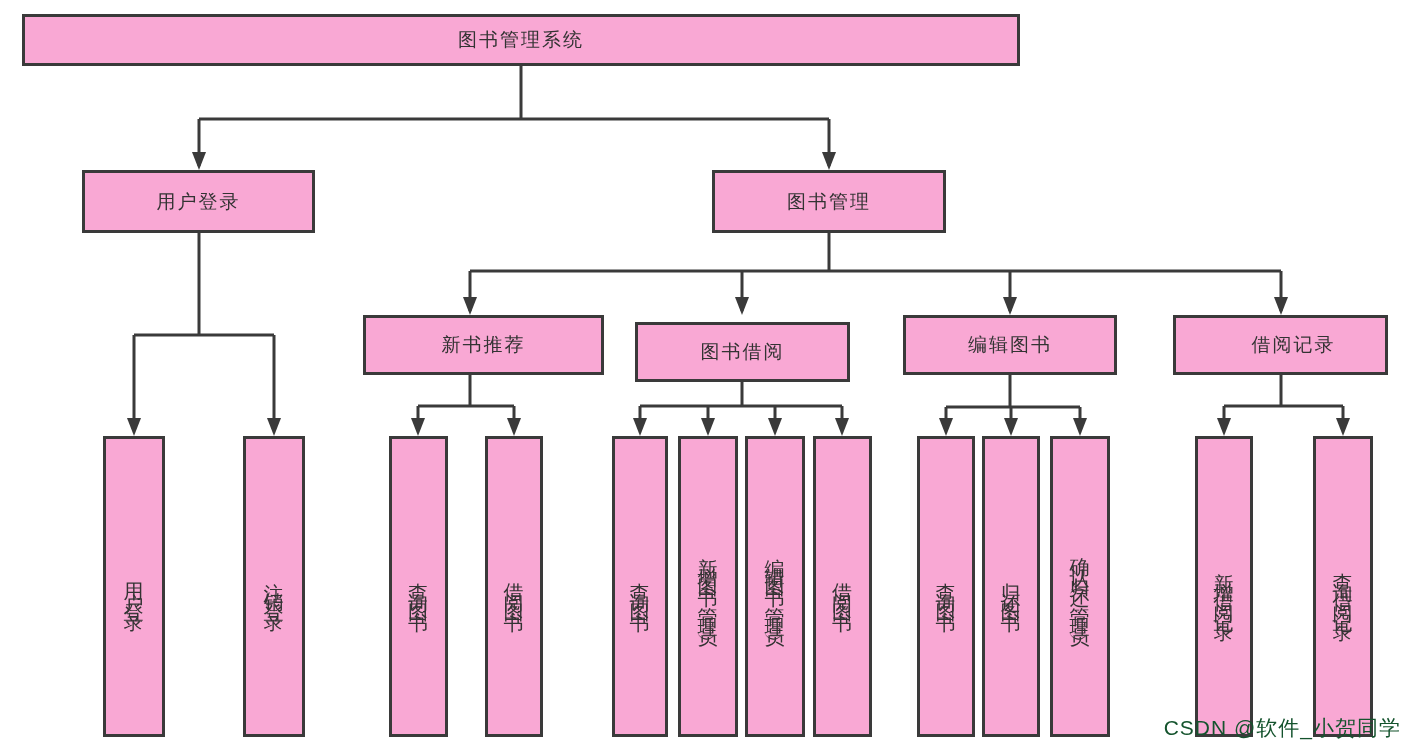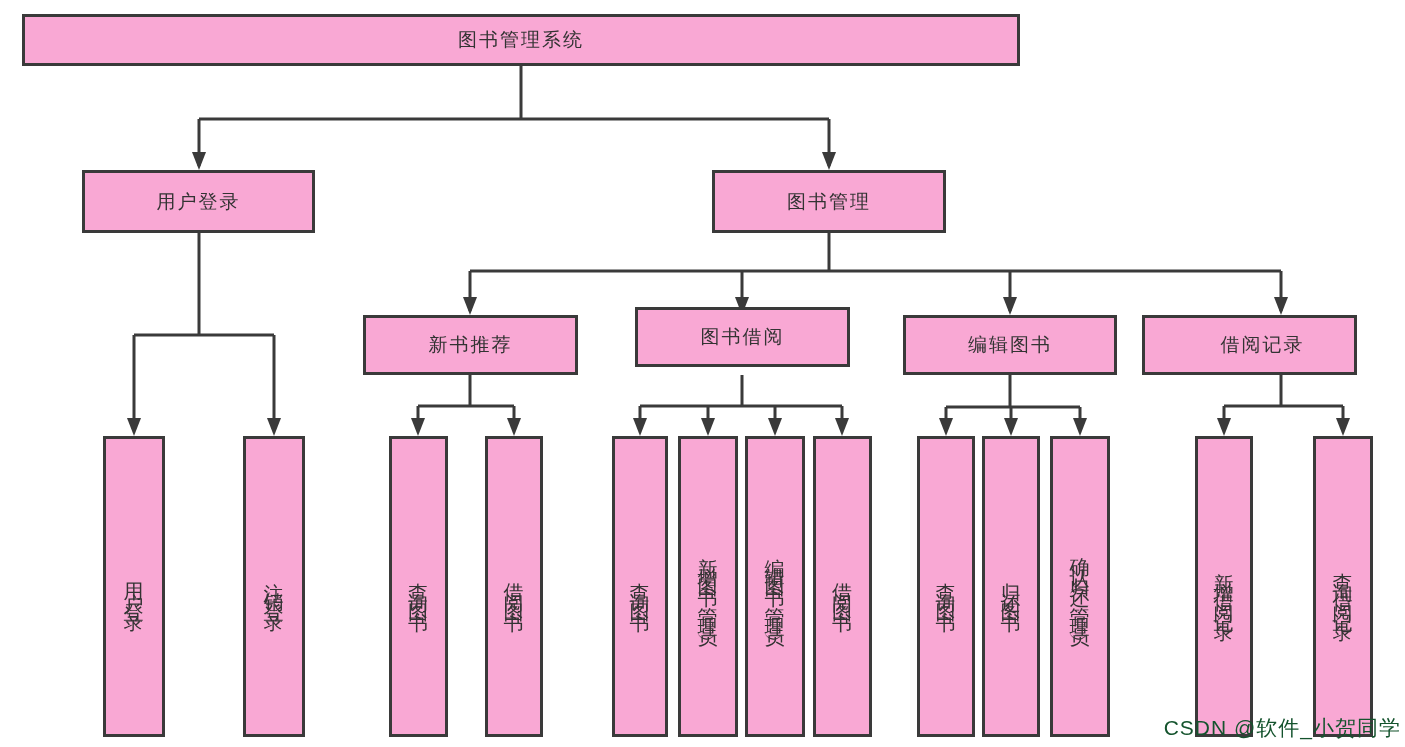"新书推荐" div.node { width: 215px -> 241px }
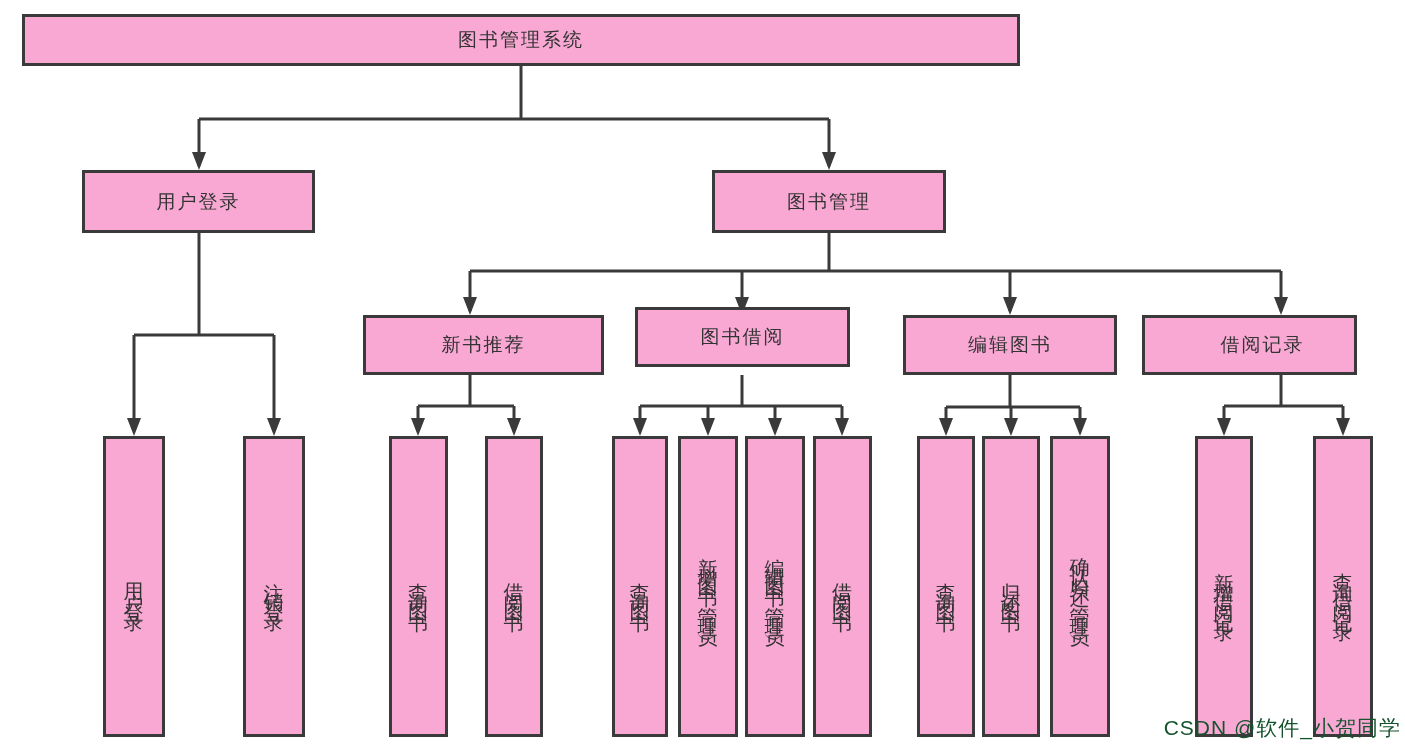"图书借阅" div.node { top: 307px -> 322px }
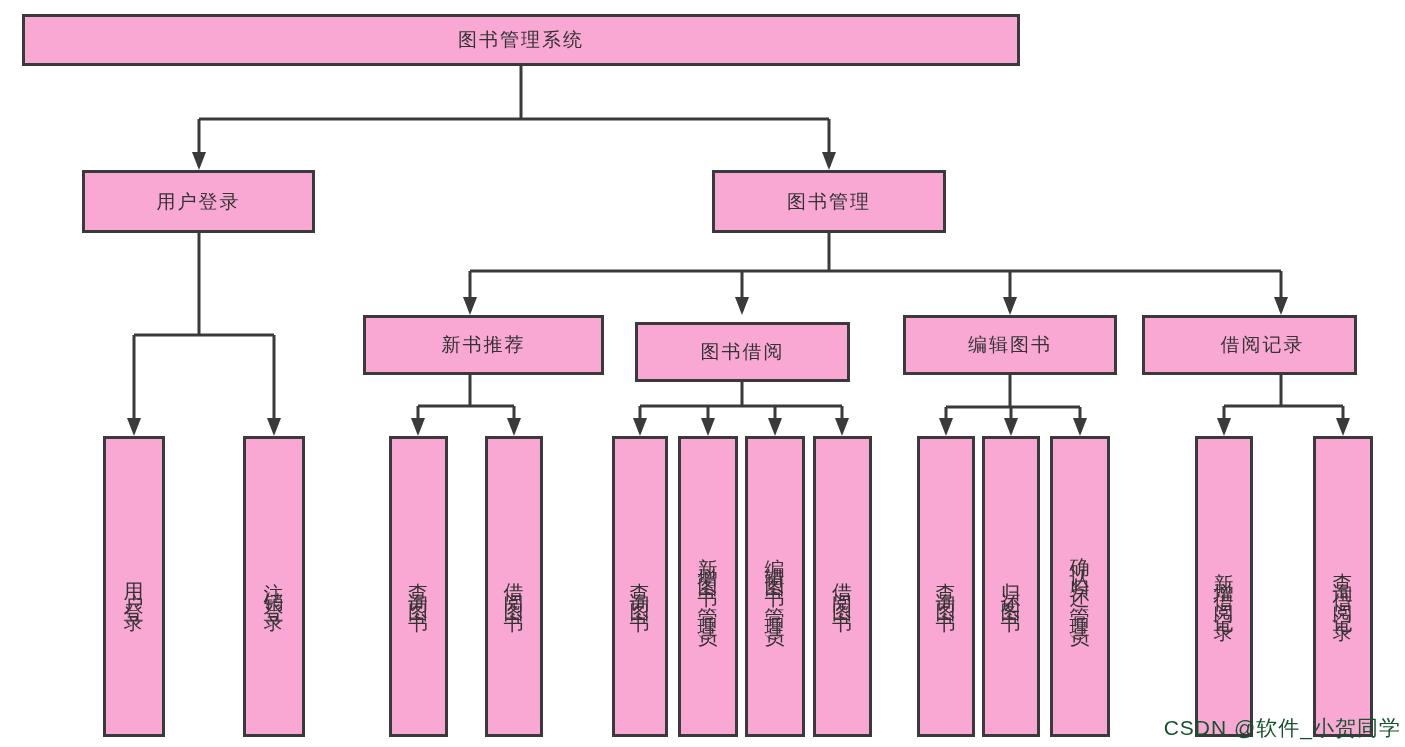"借阅记录" div.node { left: 1142px -> 1173px }
